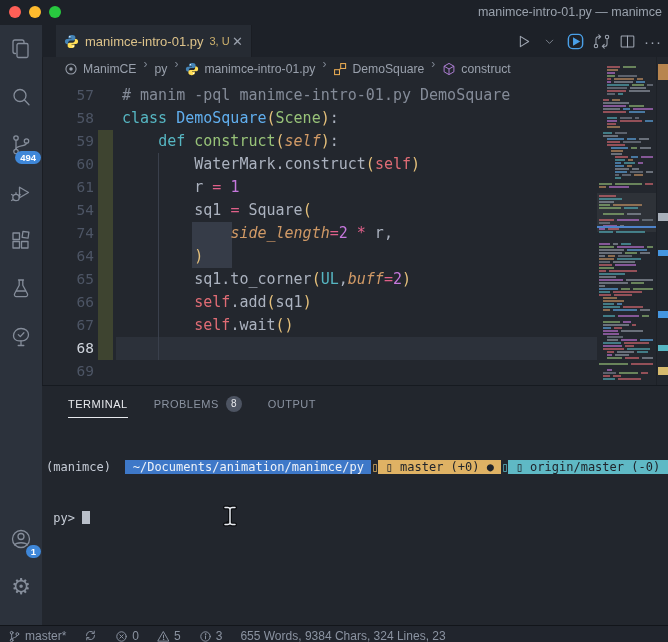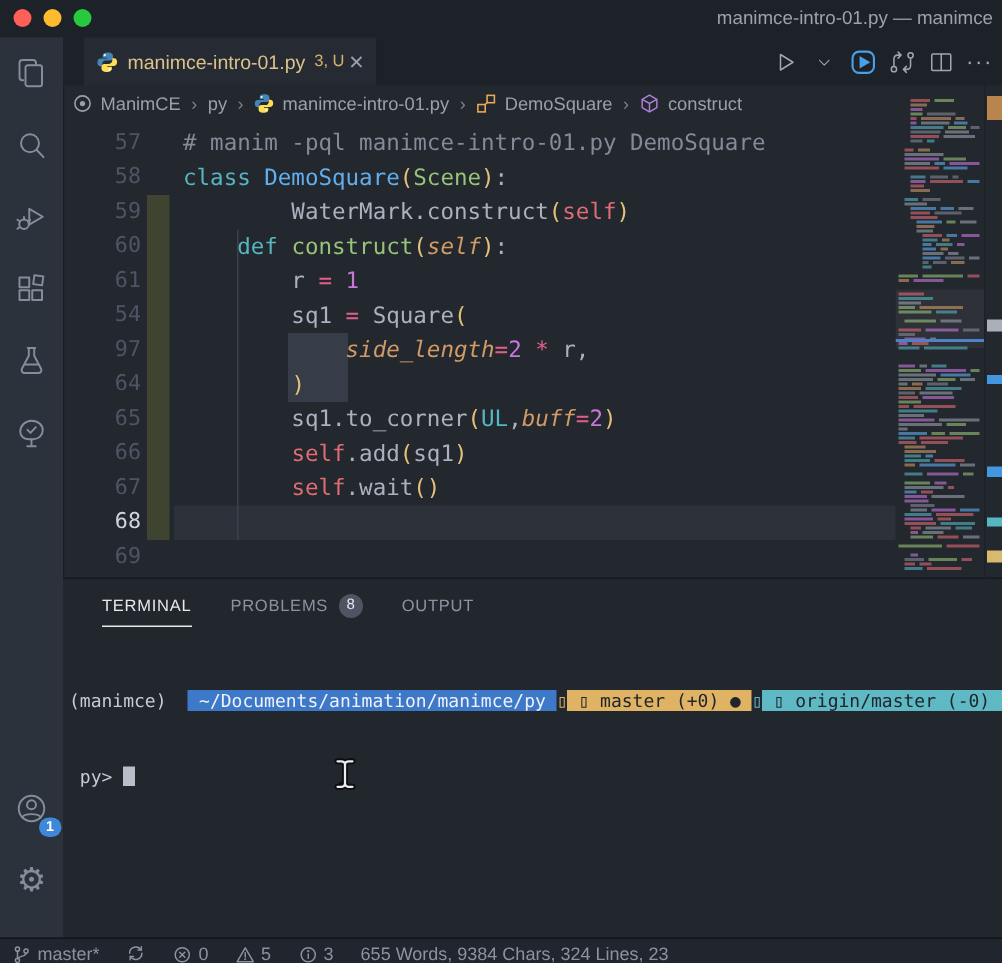"ManimCE" #breadcrumbs { align-items: center -> none; padding-left: 6px -> 22px }
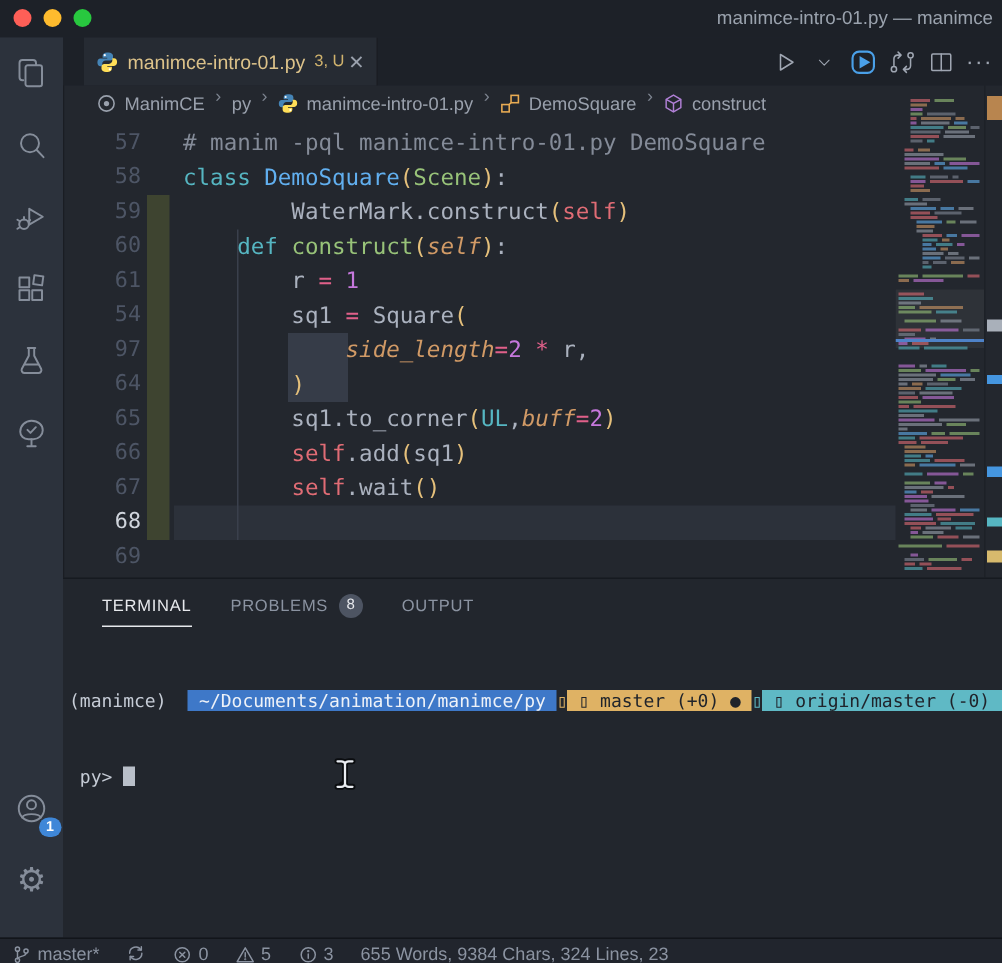"494" div.act-item { html: none -> <div> <span> <svg> <circle></circle> <circle></circle> <circle></circle> <path></path> <path></path> </svg> </span> <span>494</span> </div> }
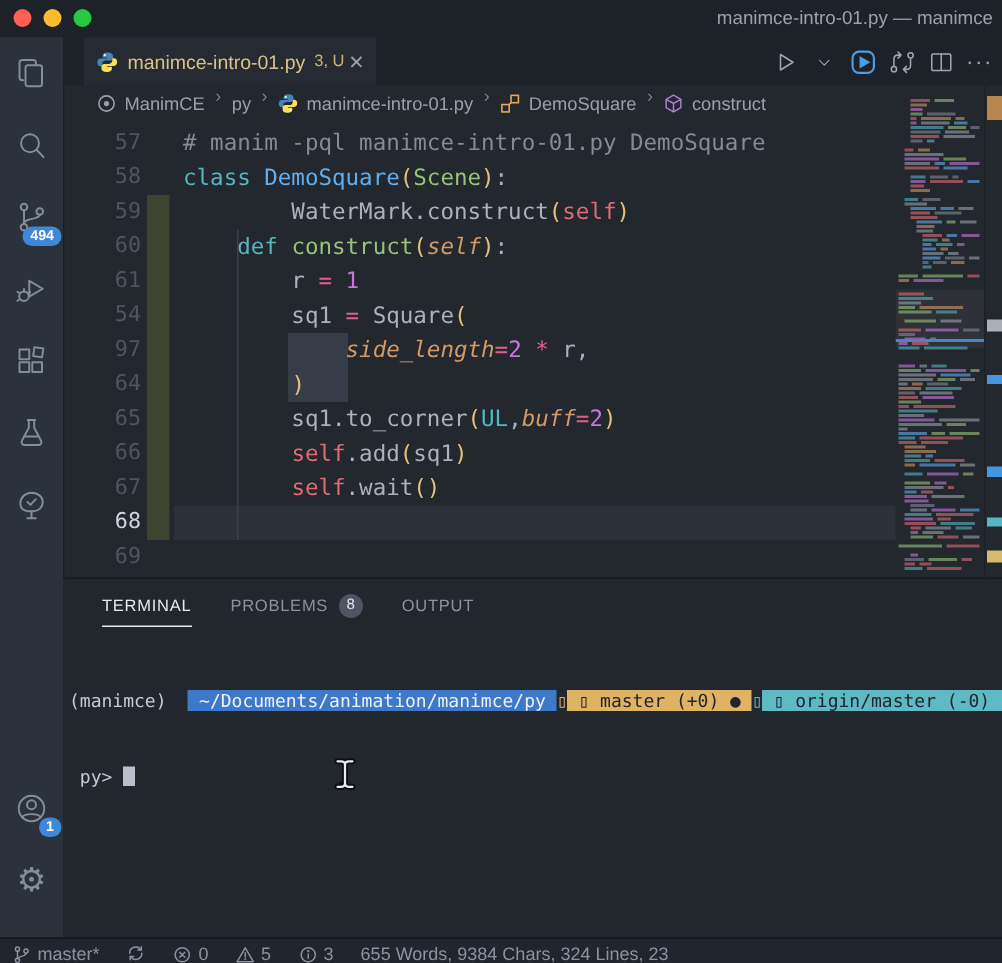"WaterMark.construct(self)" div.code-row { order: before "def construct(self):" -> after "def construct(self):" }
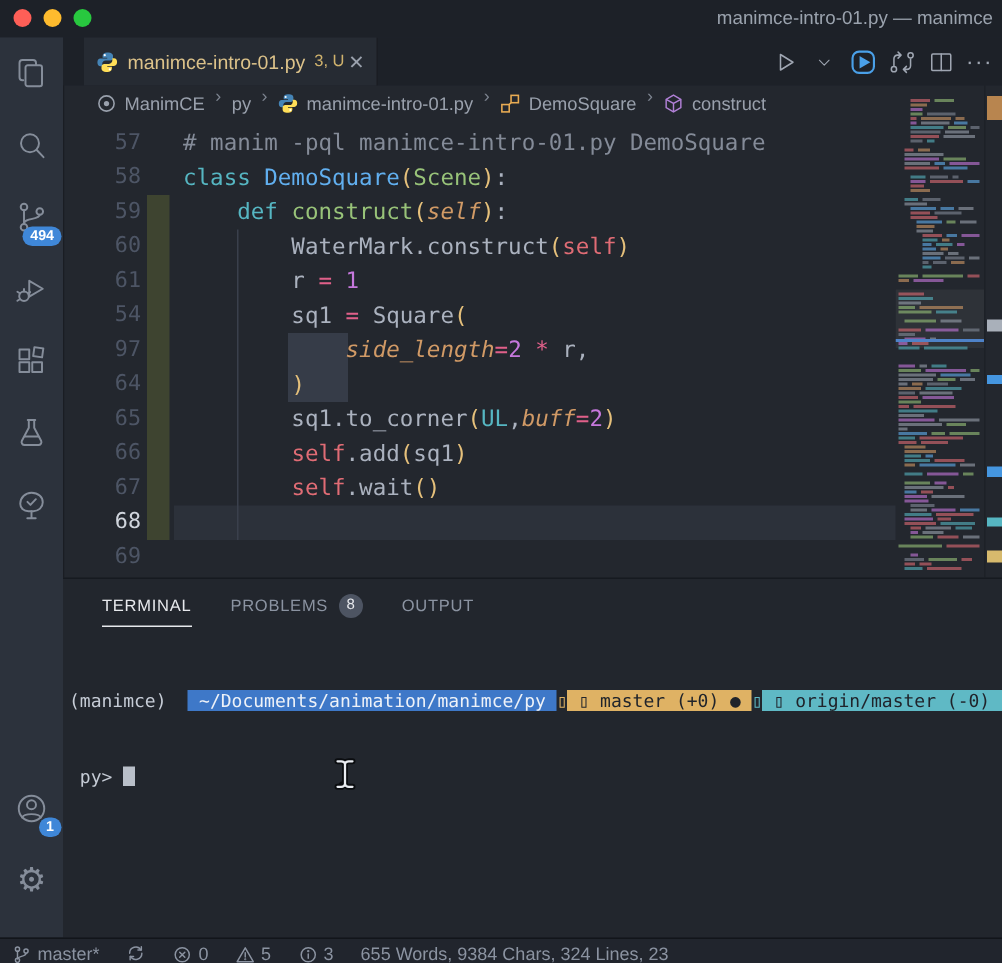"97" div.ln { text: 97 -> 74 }
